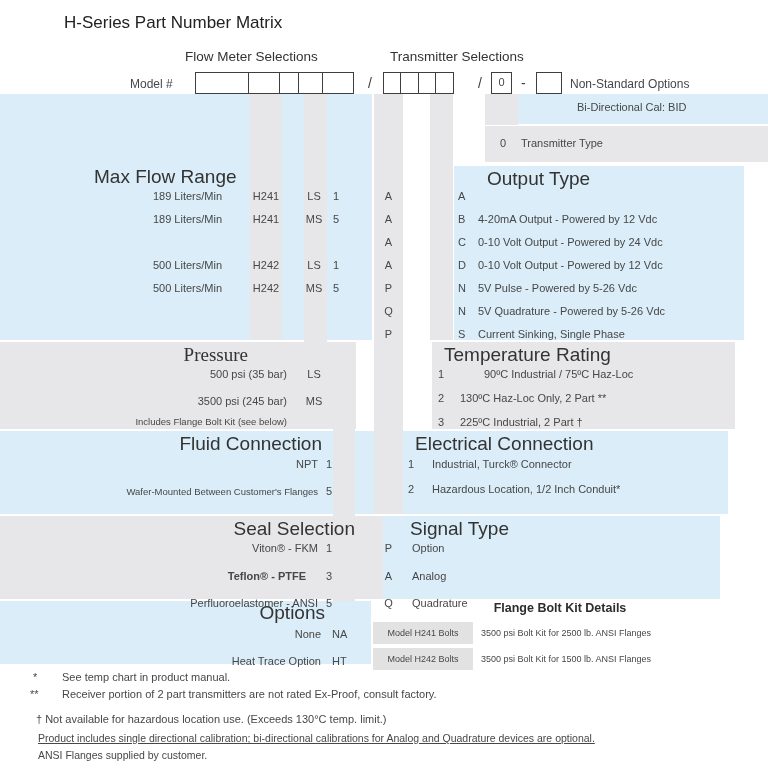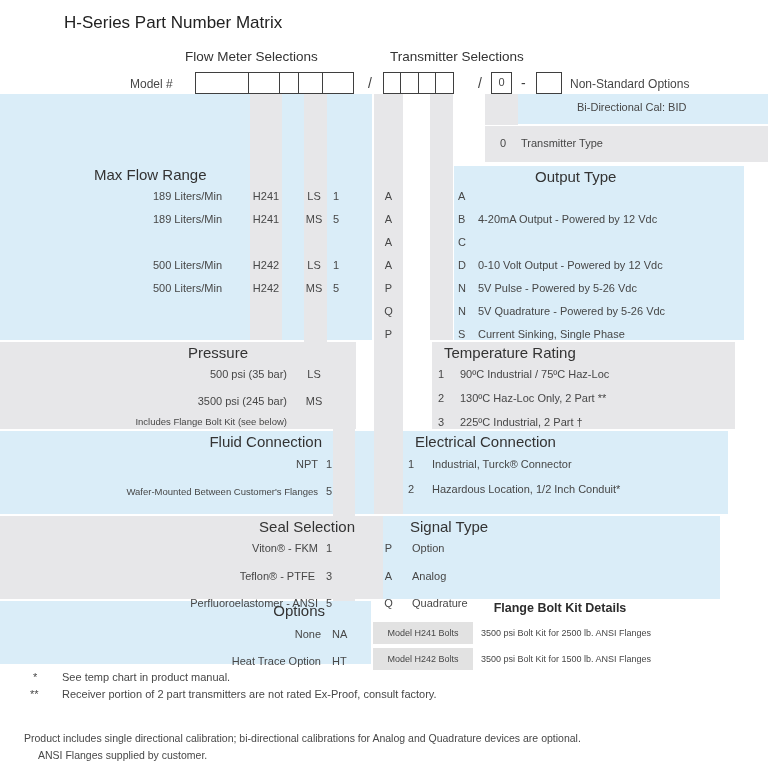"Max Flow Range" .h { font-size: 15px -> 19px }
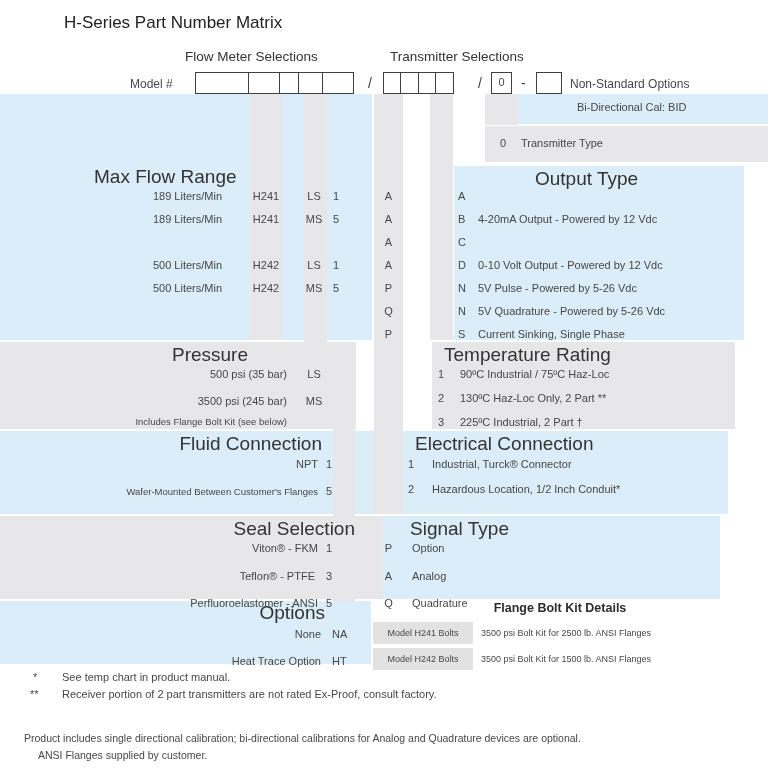"Output Type" div.abs { margin-left: 48px -> none }
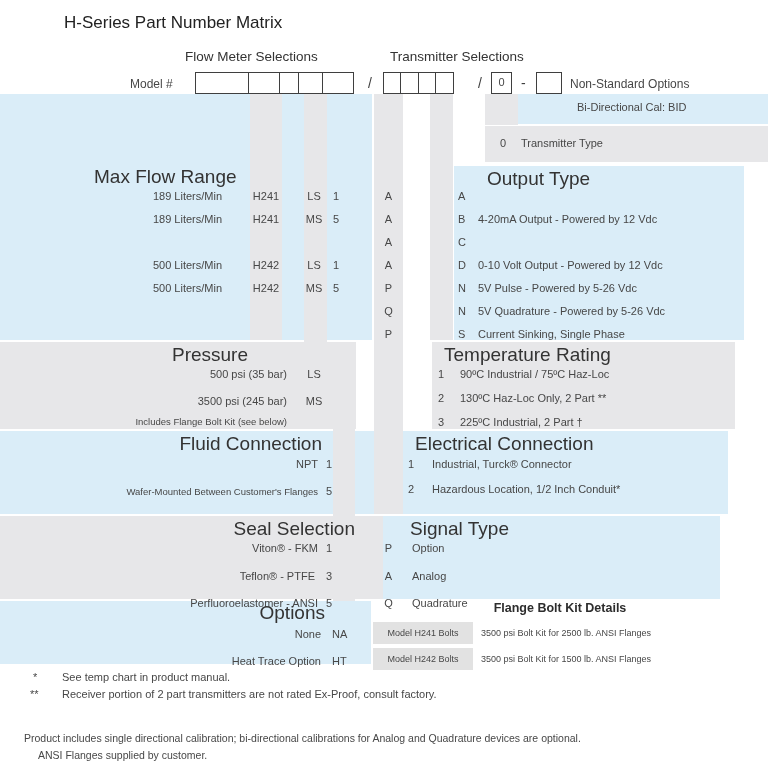"0-10 Volt Output - Powered by 24" div.abs { html: none -> <div>0-10 Volt Output - Powered by 24 Vdc</div> }
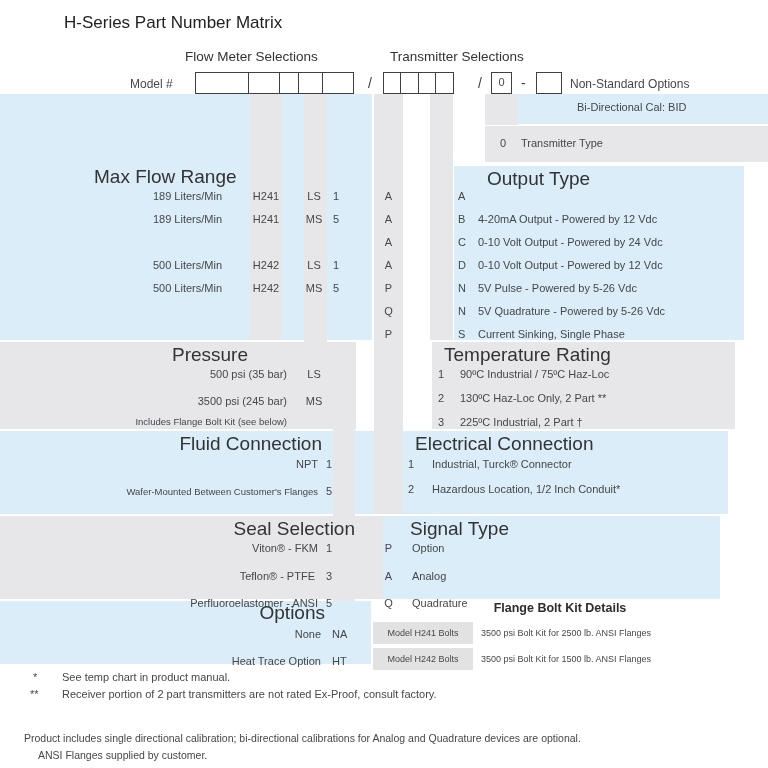"Pressure" div.abs { font-family: none -> Liberation Serif, serif }
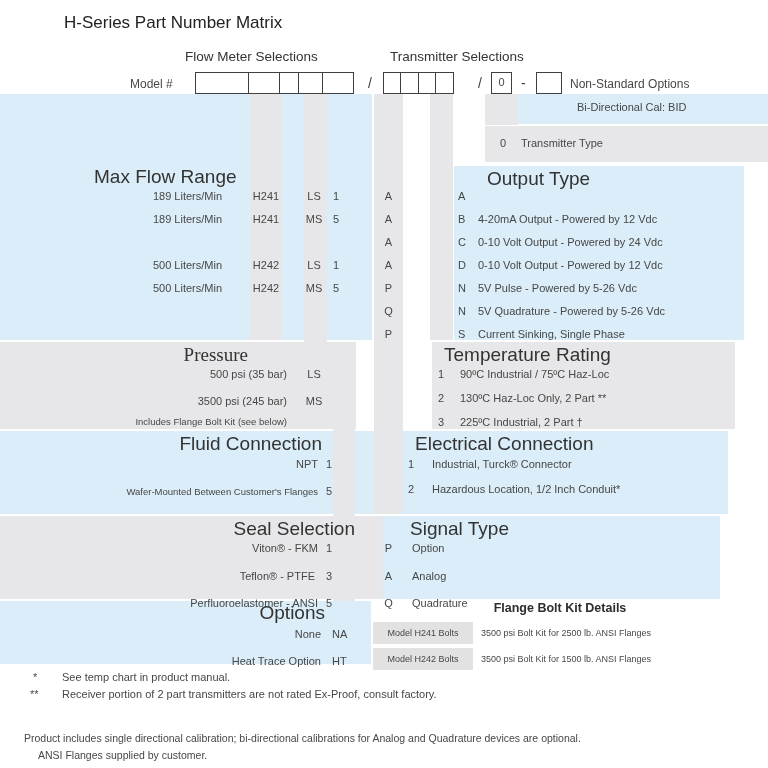"90ºC Industrial / 75ºC Haz-Loc" div.abs { left: 460px -> 484px }
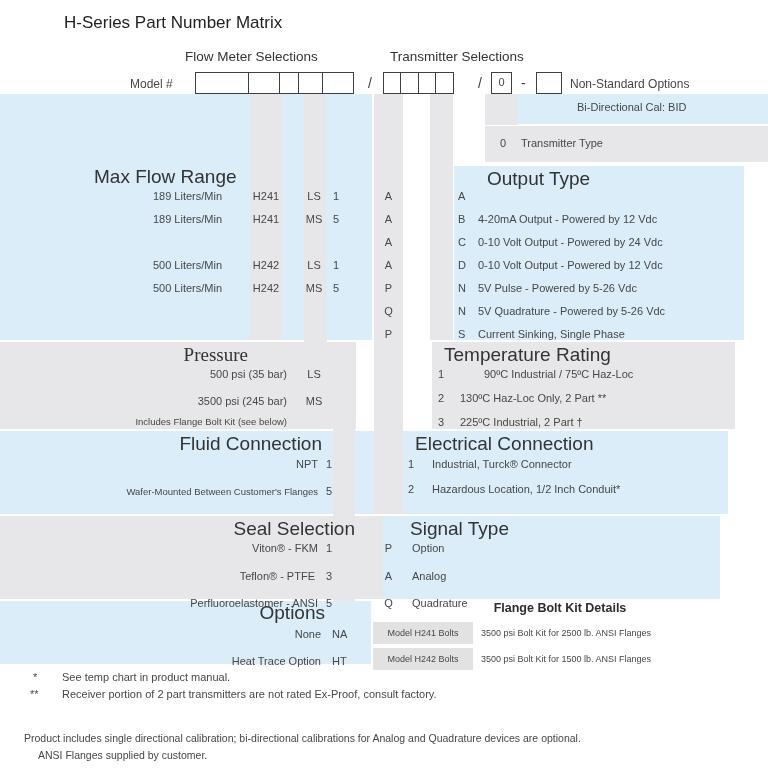"Teflon® - PTFE" div.abs { font-weight: none -> bold; left: 55px -> 46px }
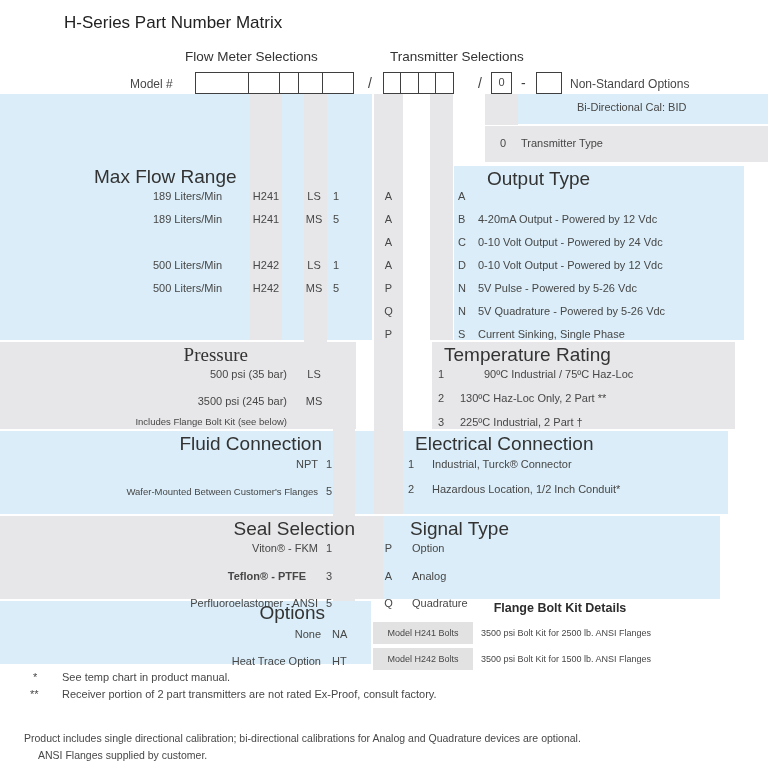"† Not available for hazardous" div.abs { html: none -> <div>† Not available for hazardous location use. (Exceeds 130°C temp. limit.)</div> }
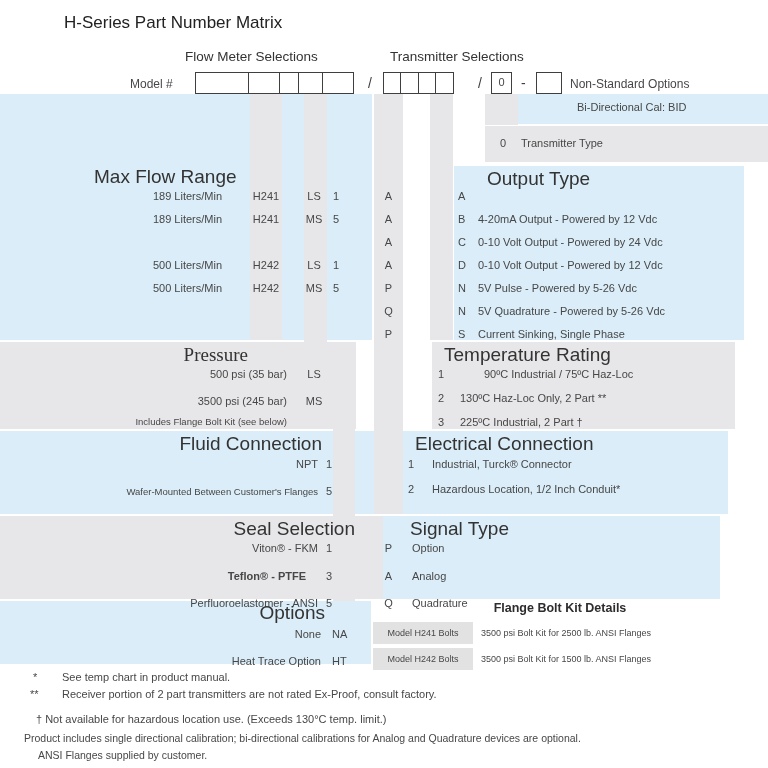"Product includes single directional" div.abs { left: 24px -> 38px; text-decoration: none -> underline }
